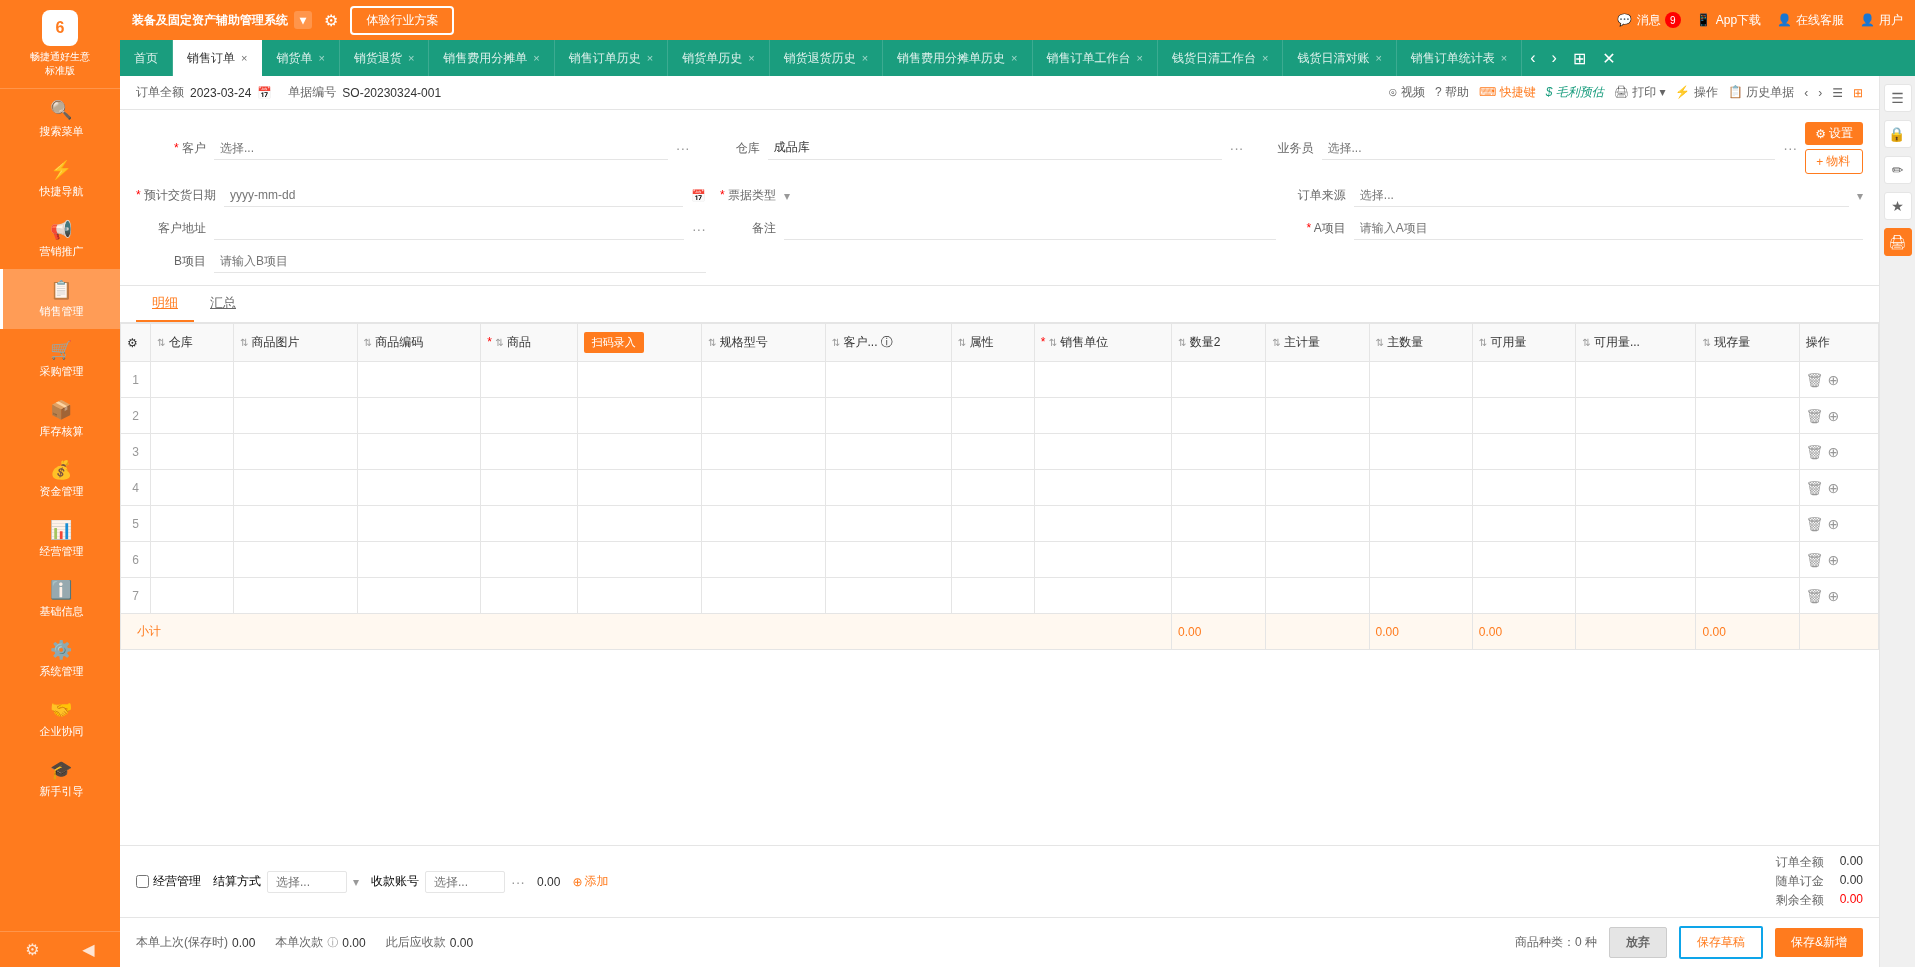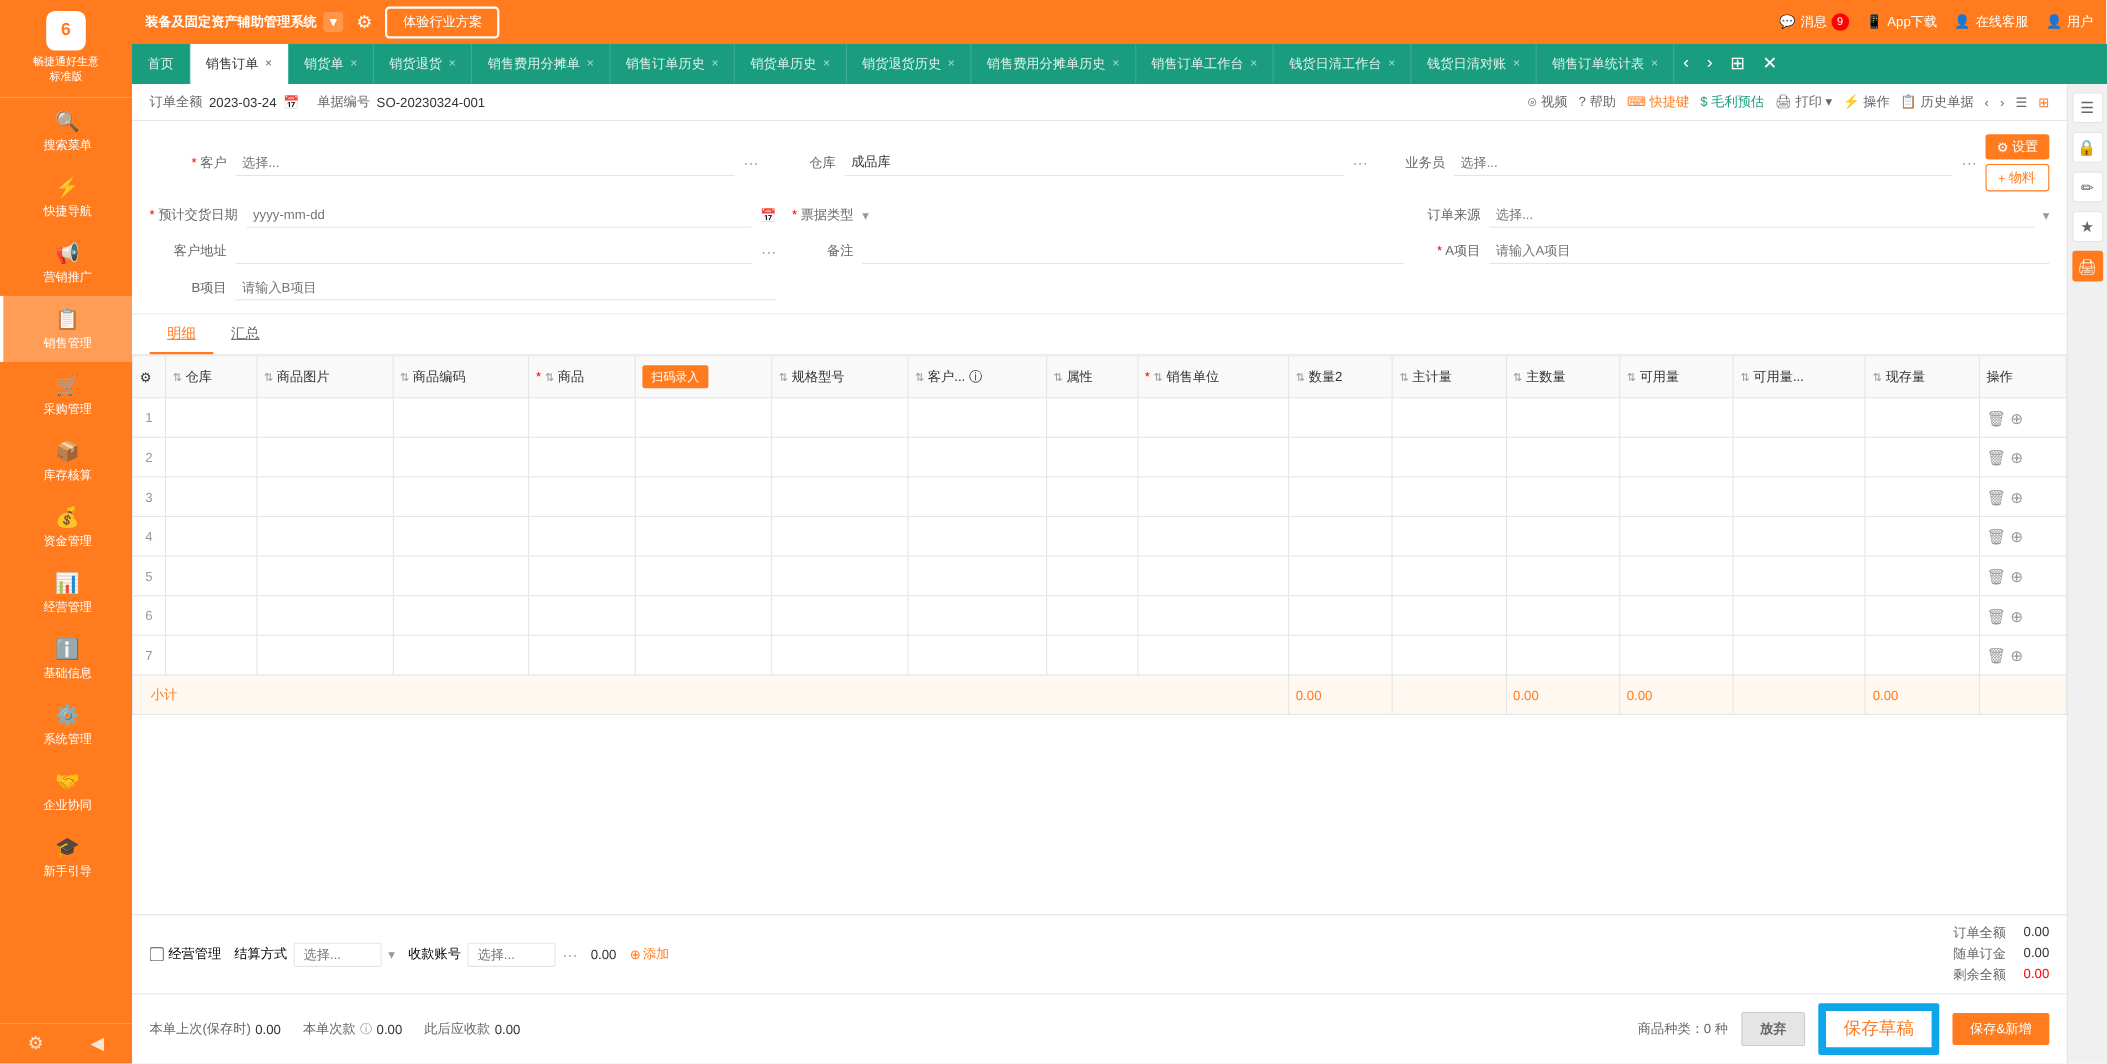"$ 毛利预估" .form-header-action.green { font-style: none -> italic }
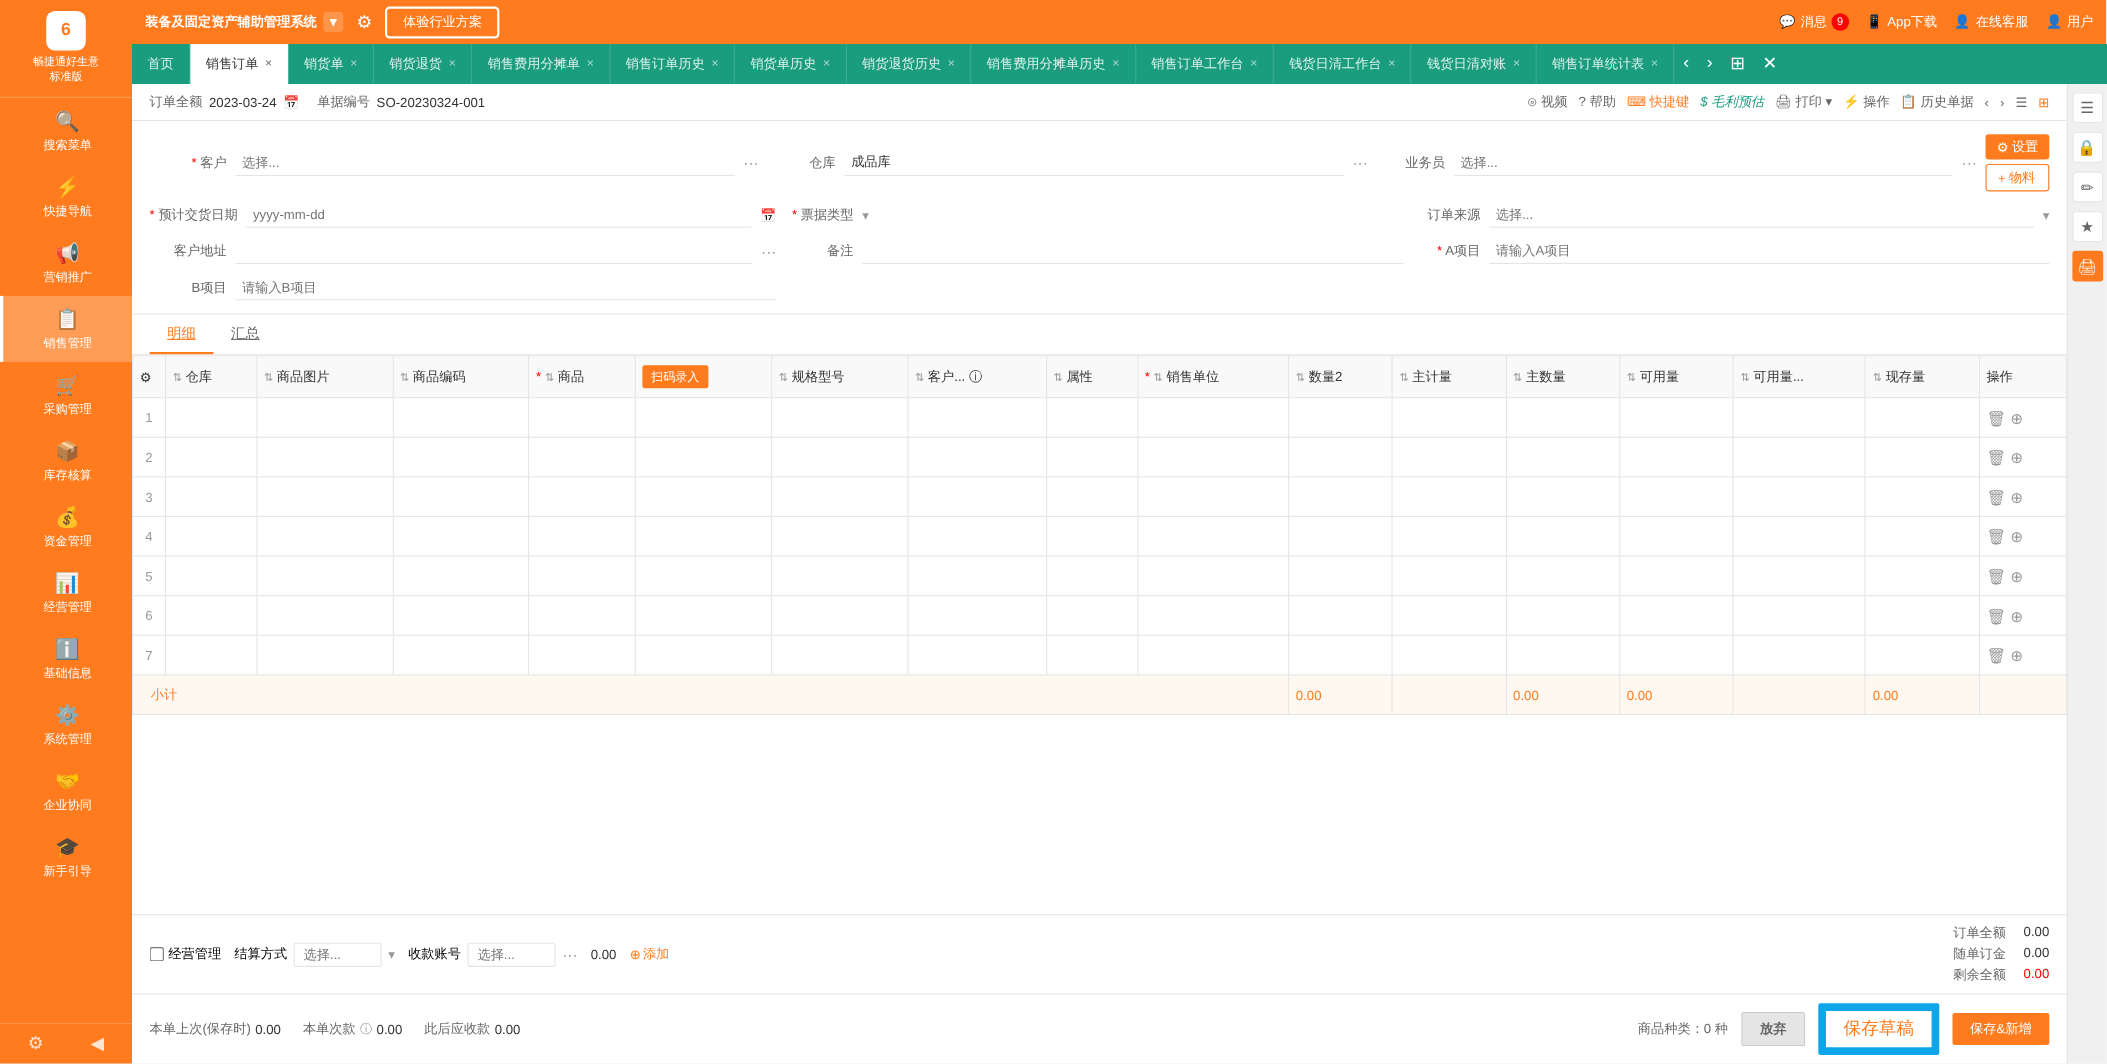"保存草稿" .btn-draft { border: 7px solid #0ea5e9 -> 2px solid #0ea5e9; font-size: 16px -> 12px }
